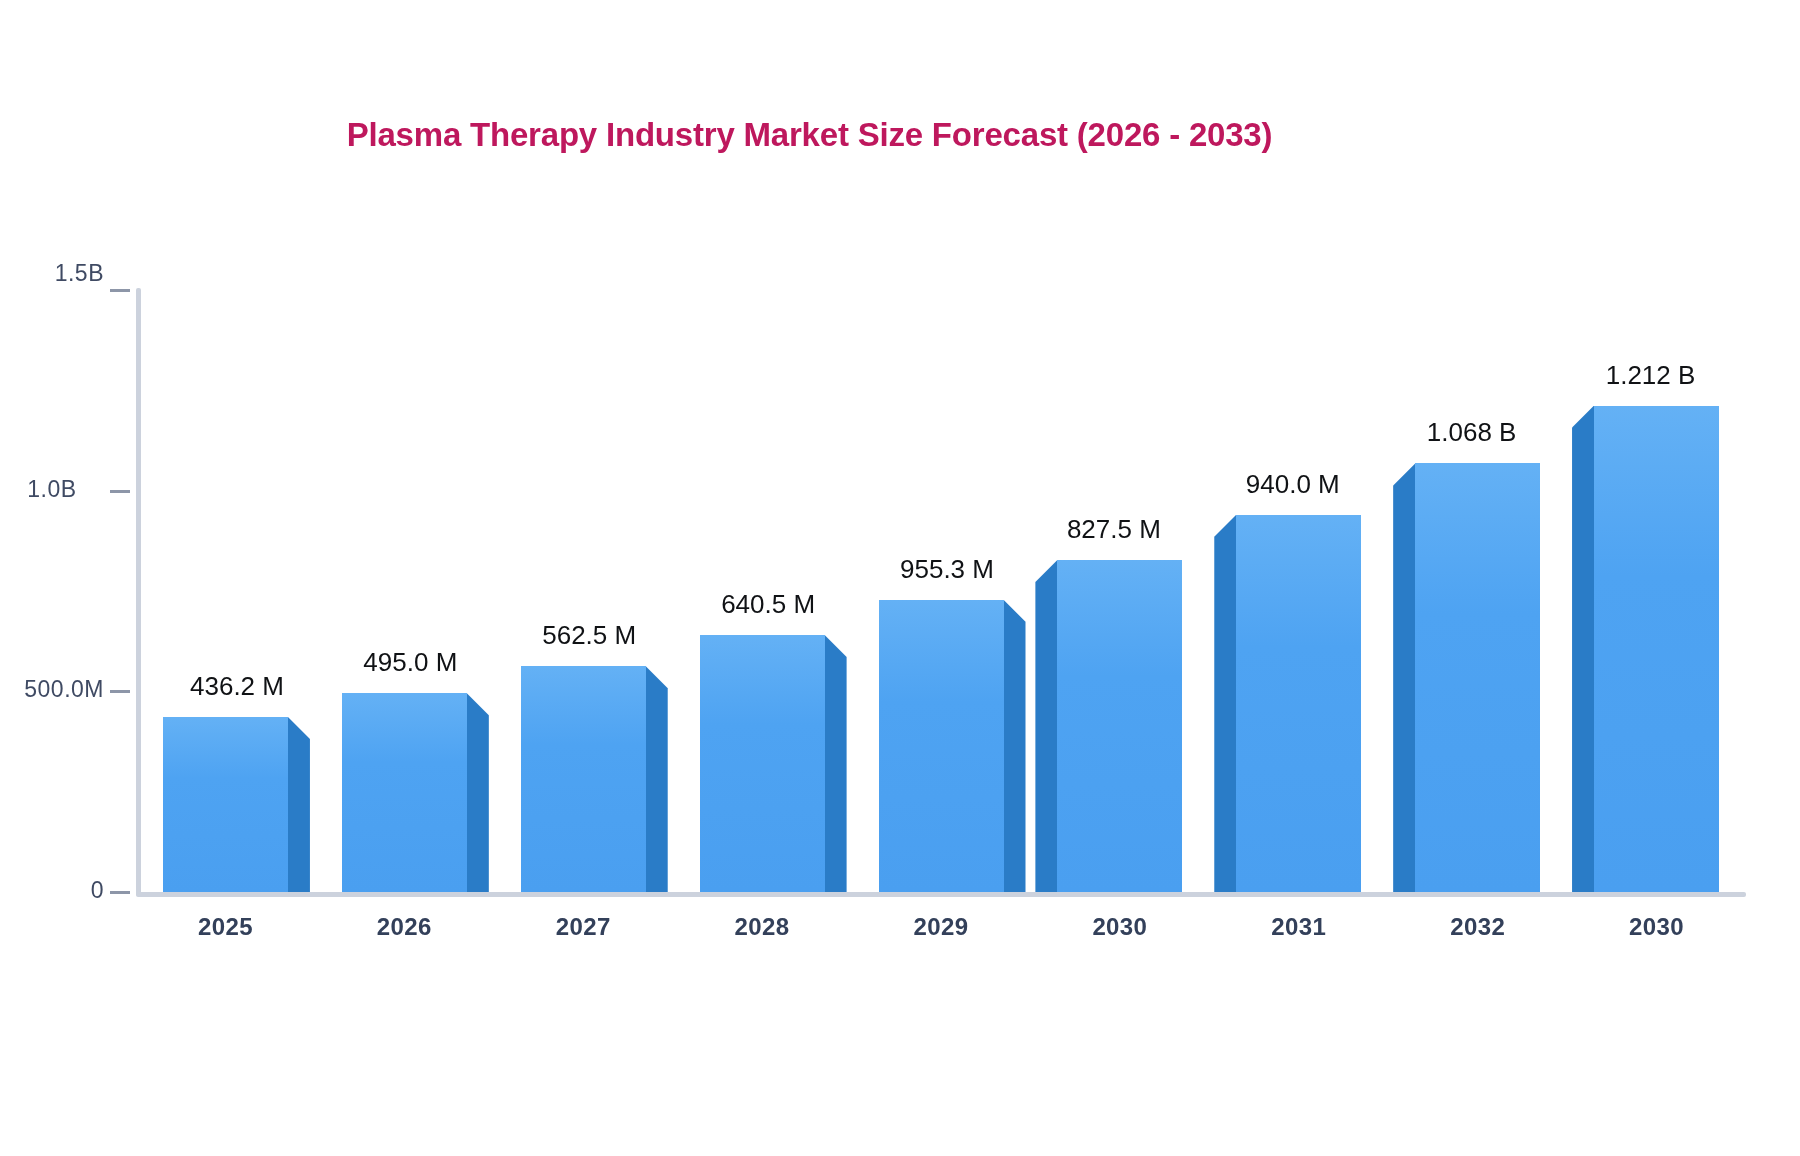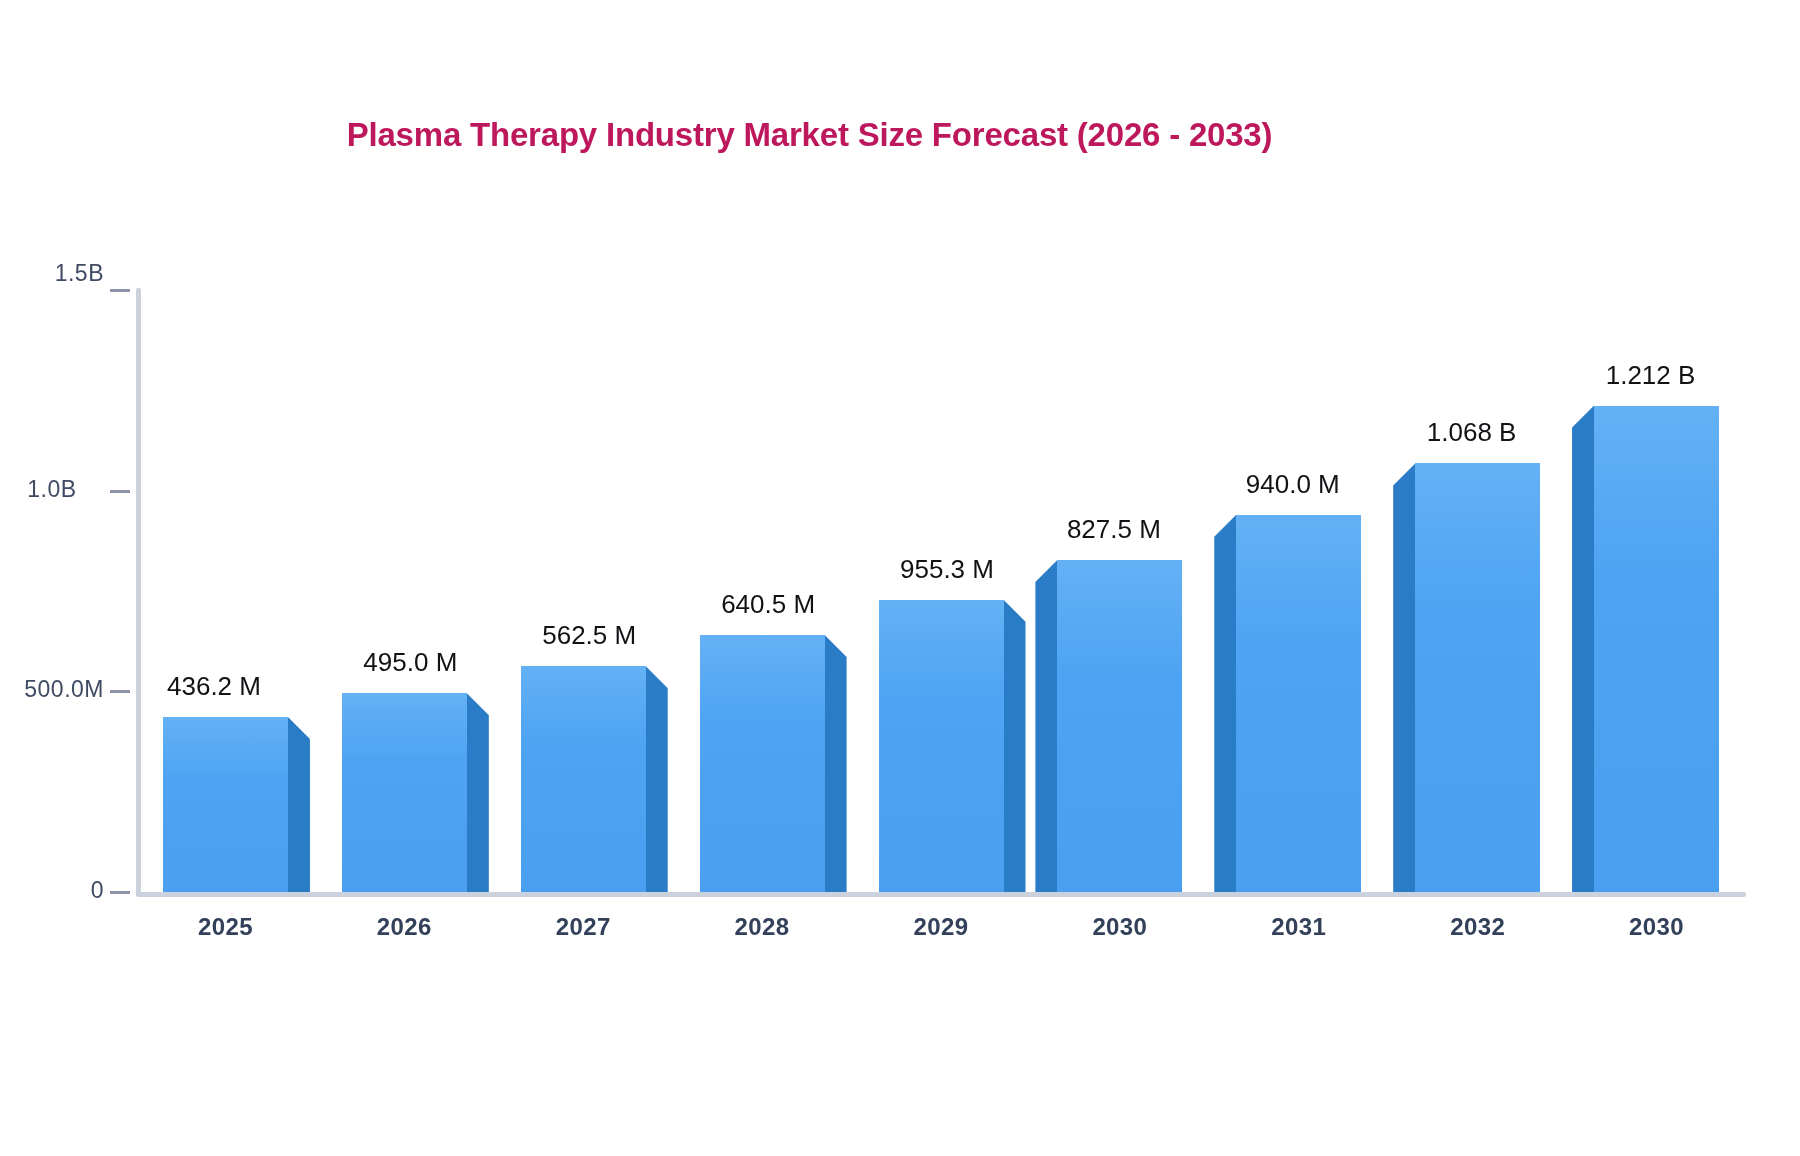"436.2 M" div.bar-label { left: 64px -> 87px }
